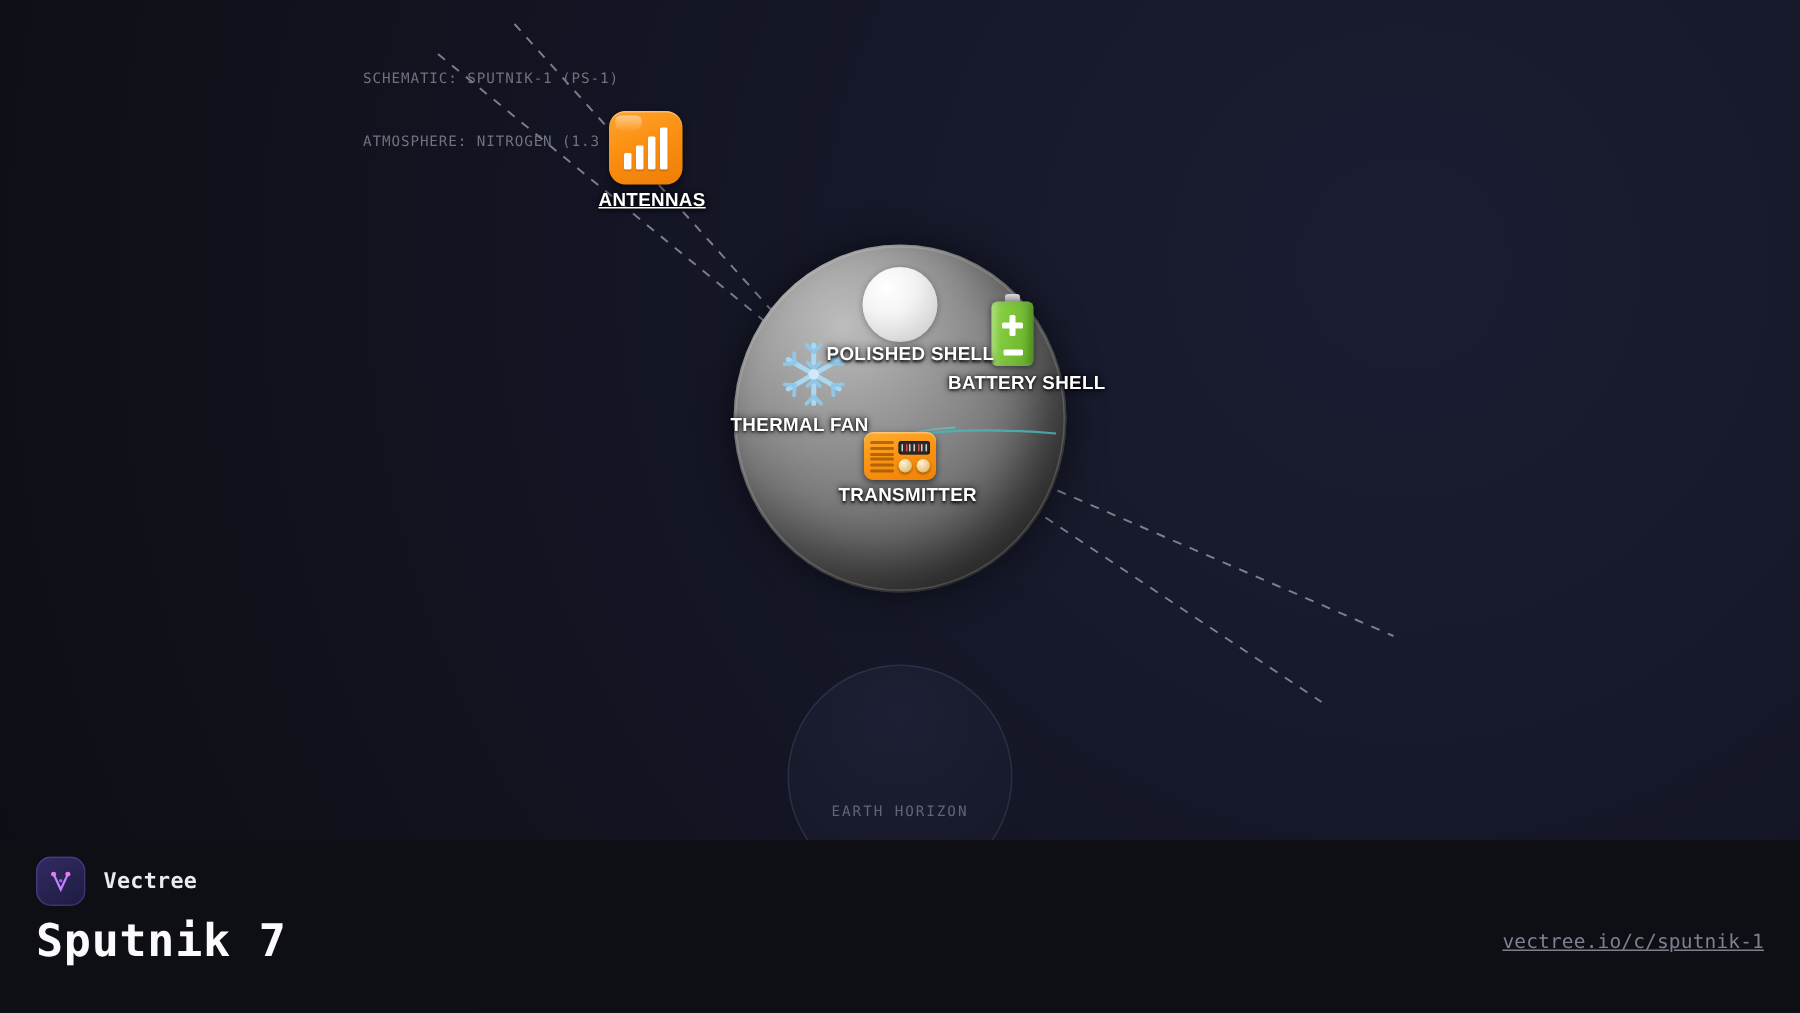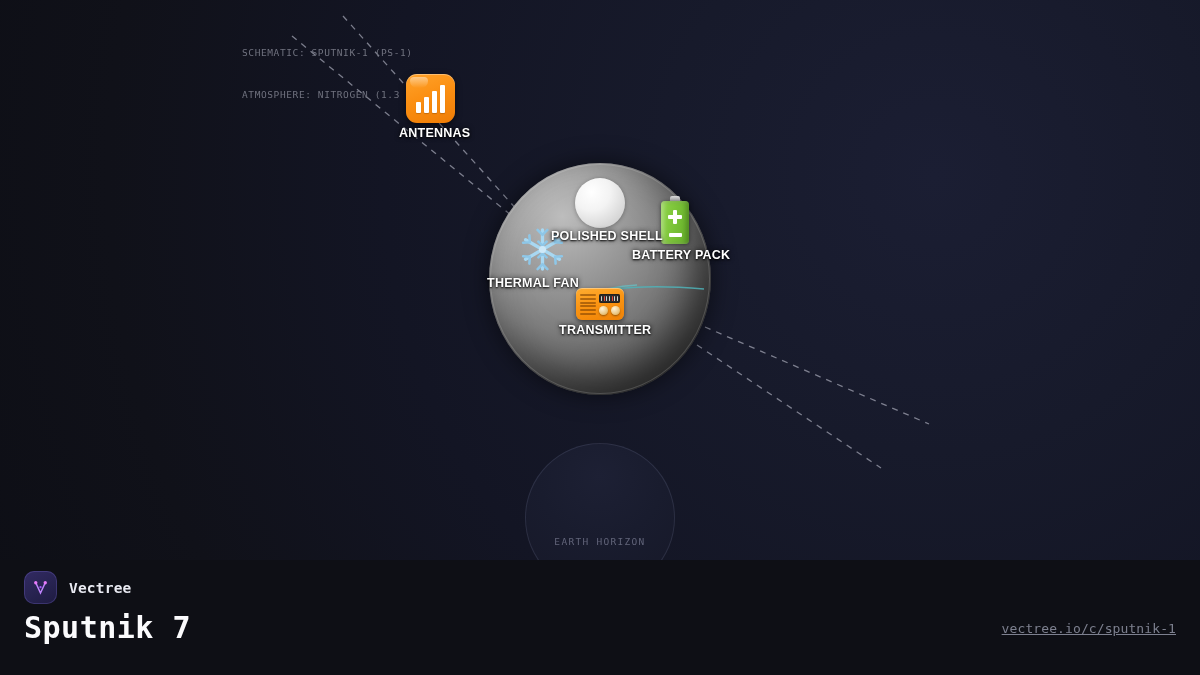"ANTENNAS" div.nlabel { text-decoration: none -> underline }
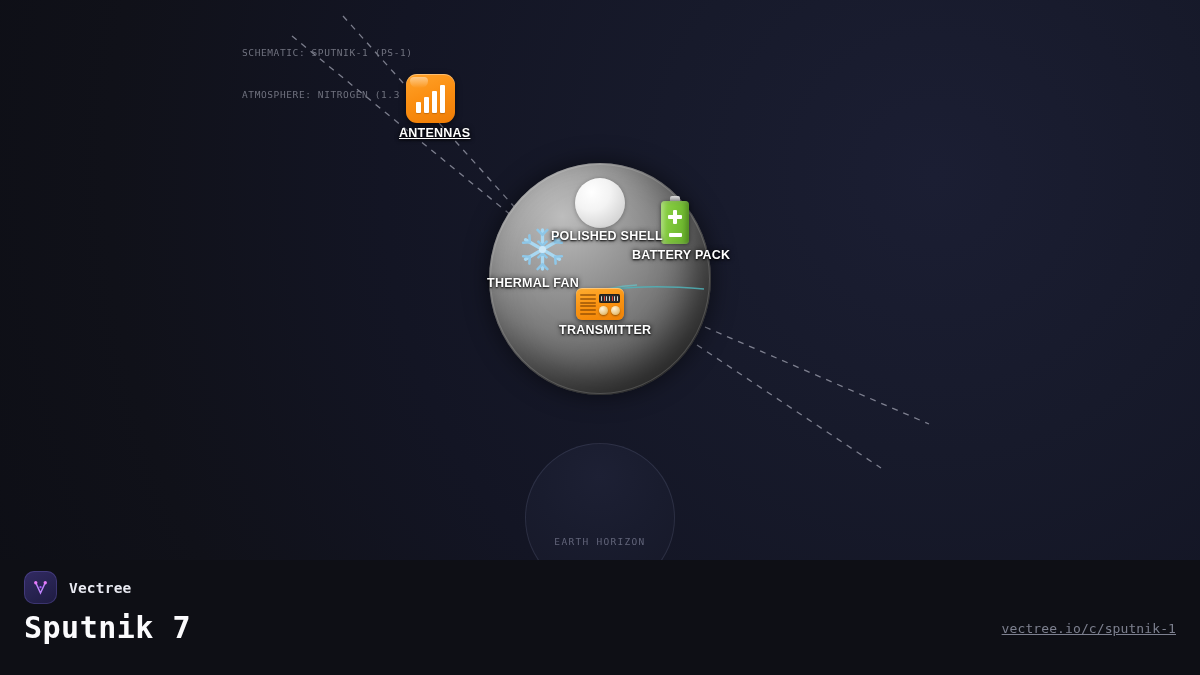"BATTERY PACK" div.nlabel { text: PACK -> SHELL }
